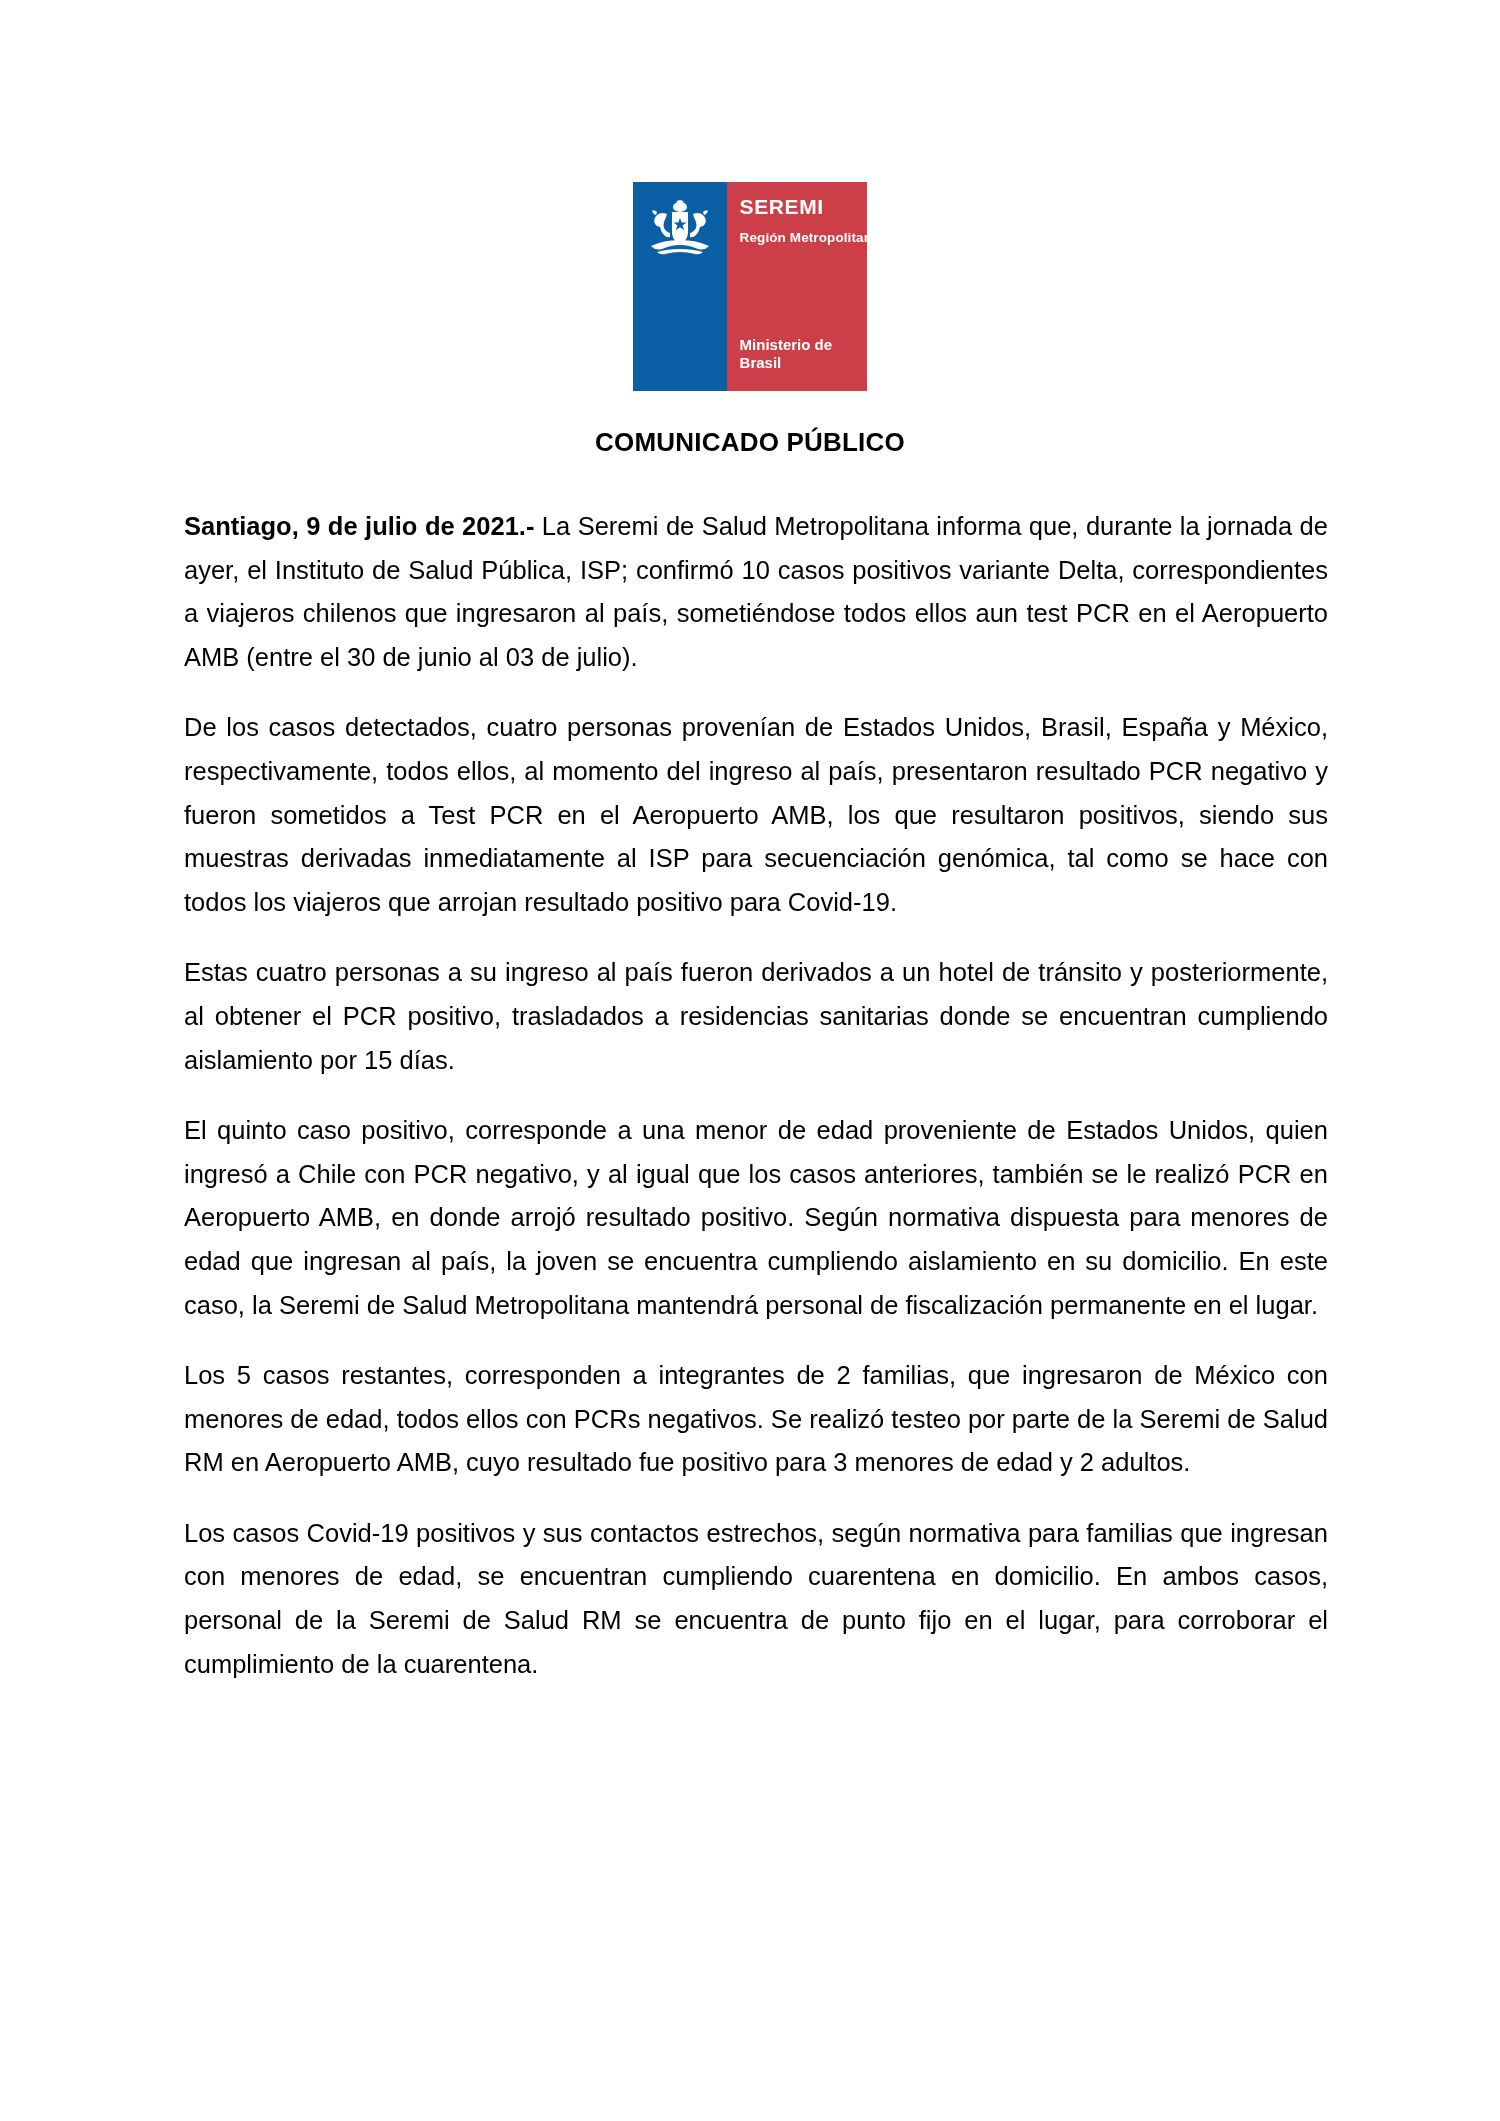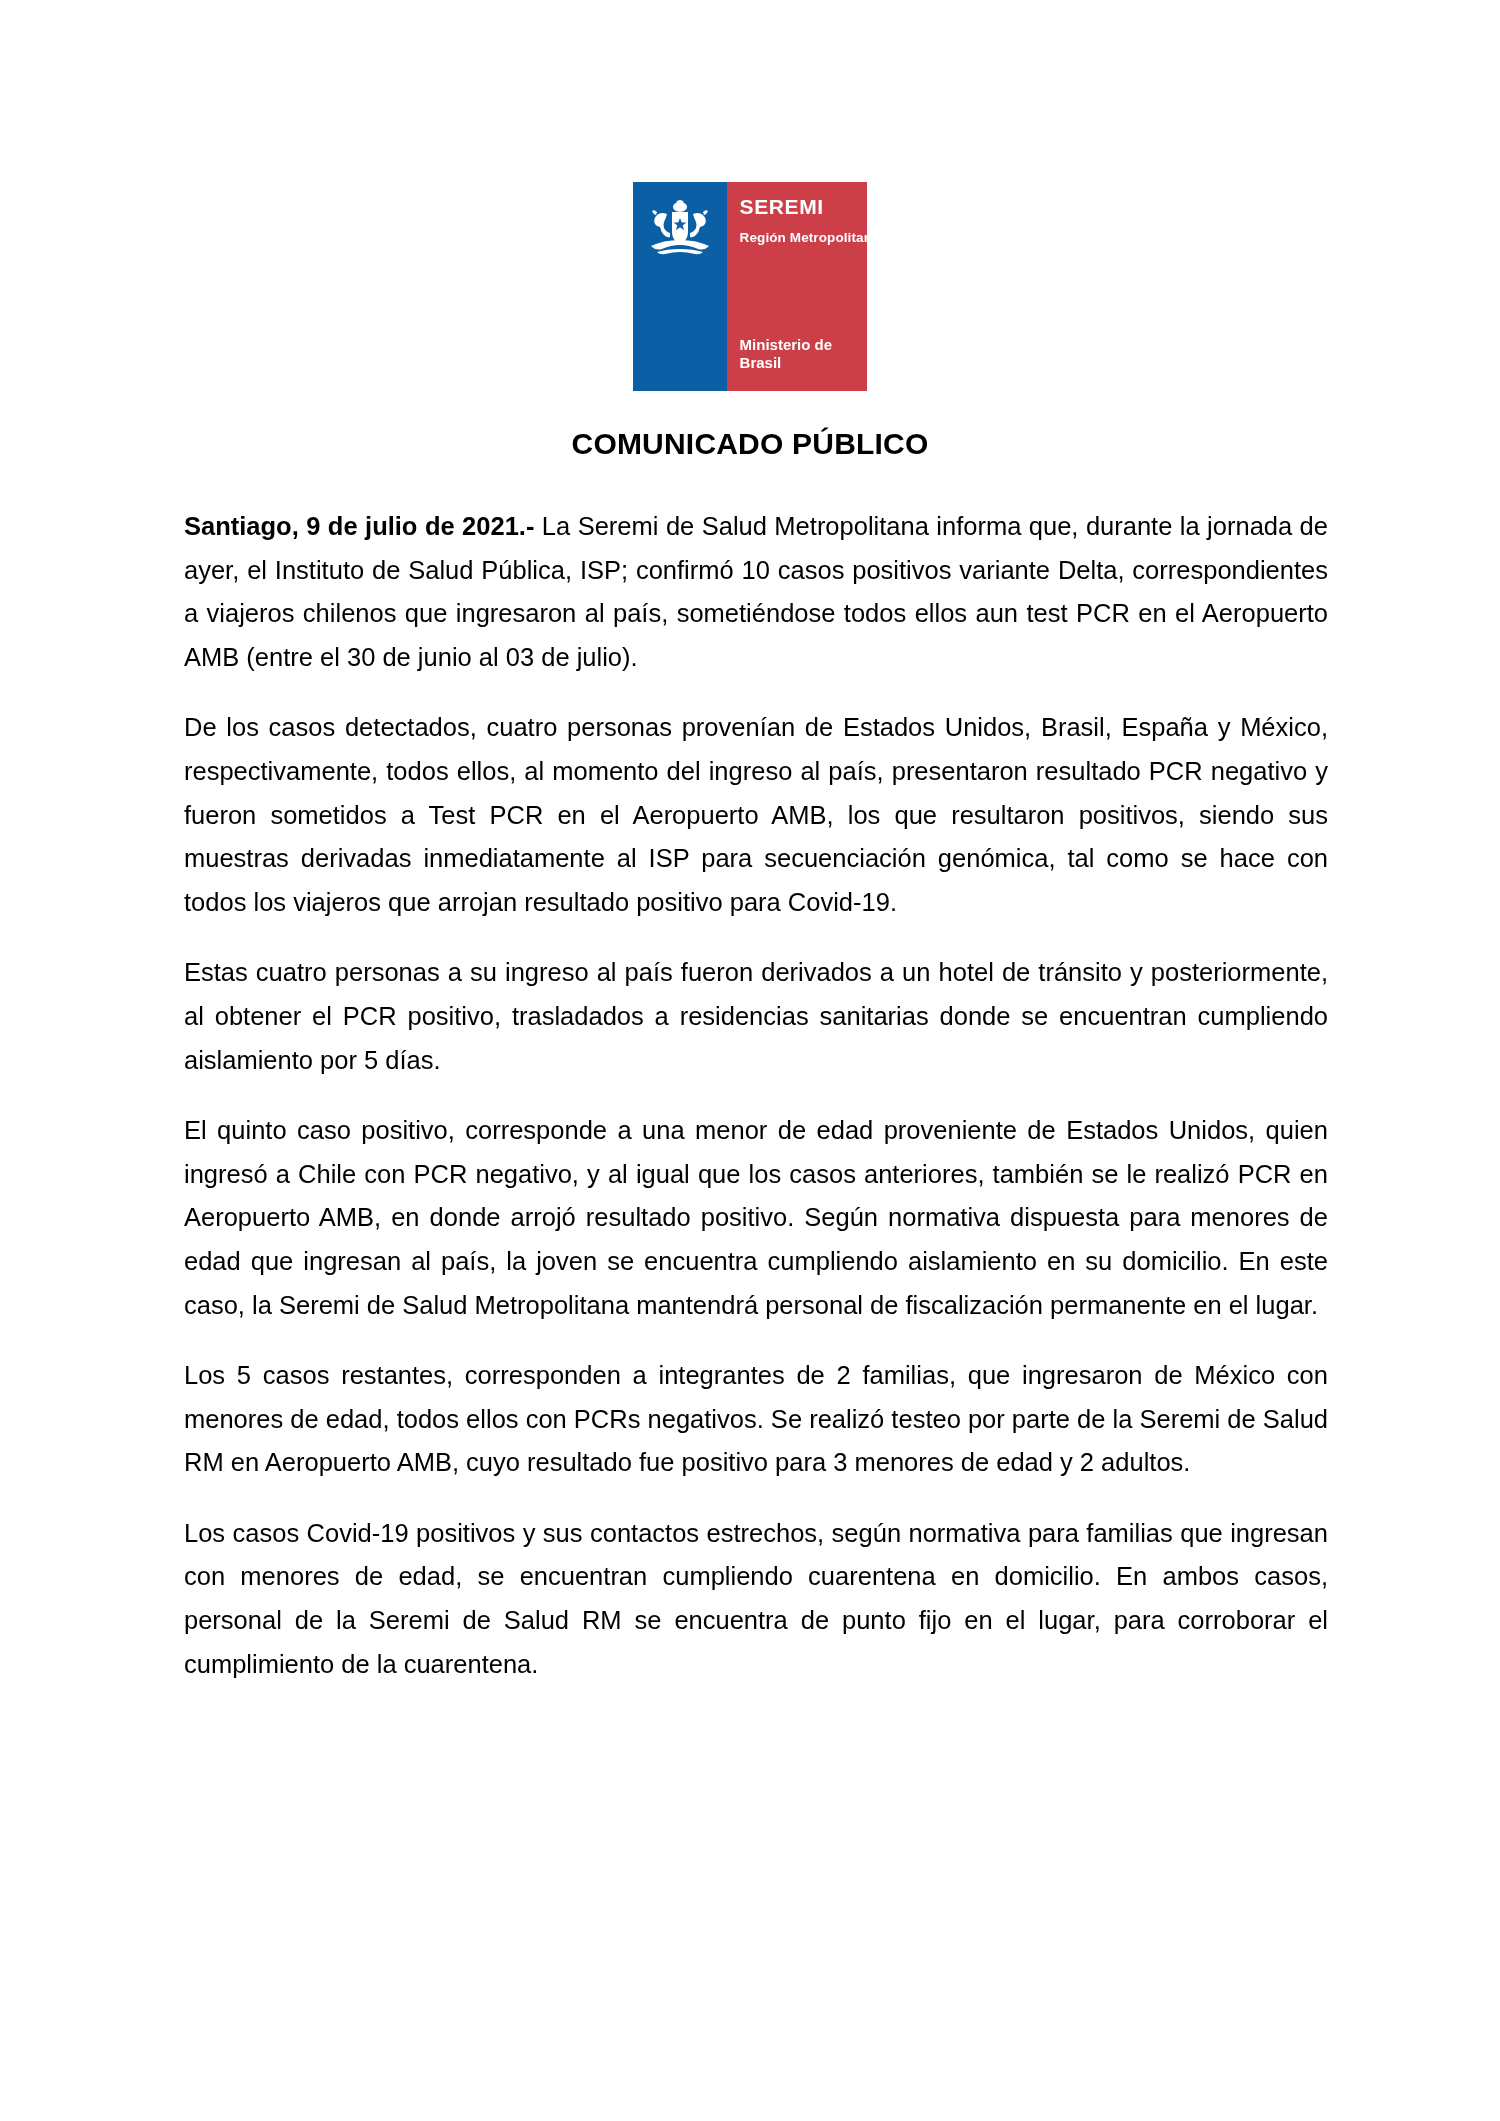"COMUNICADO PÚBLICO" .doc-title { font-size: 30px -> 26px }
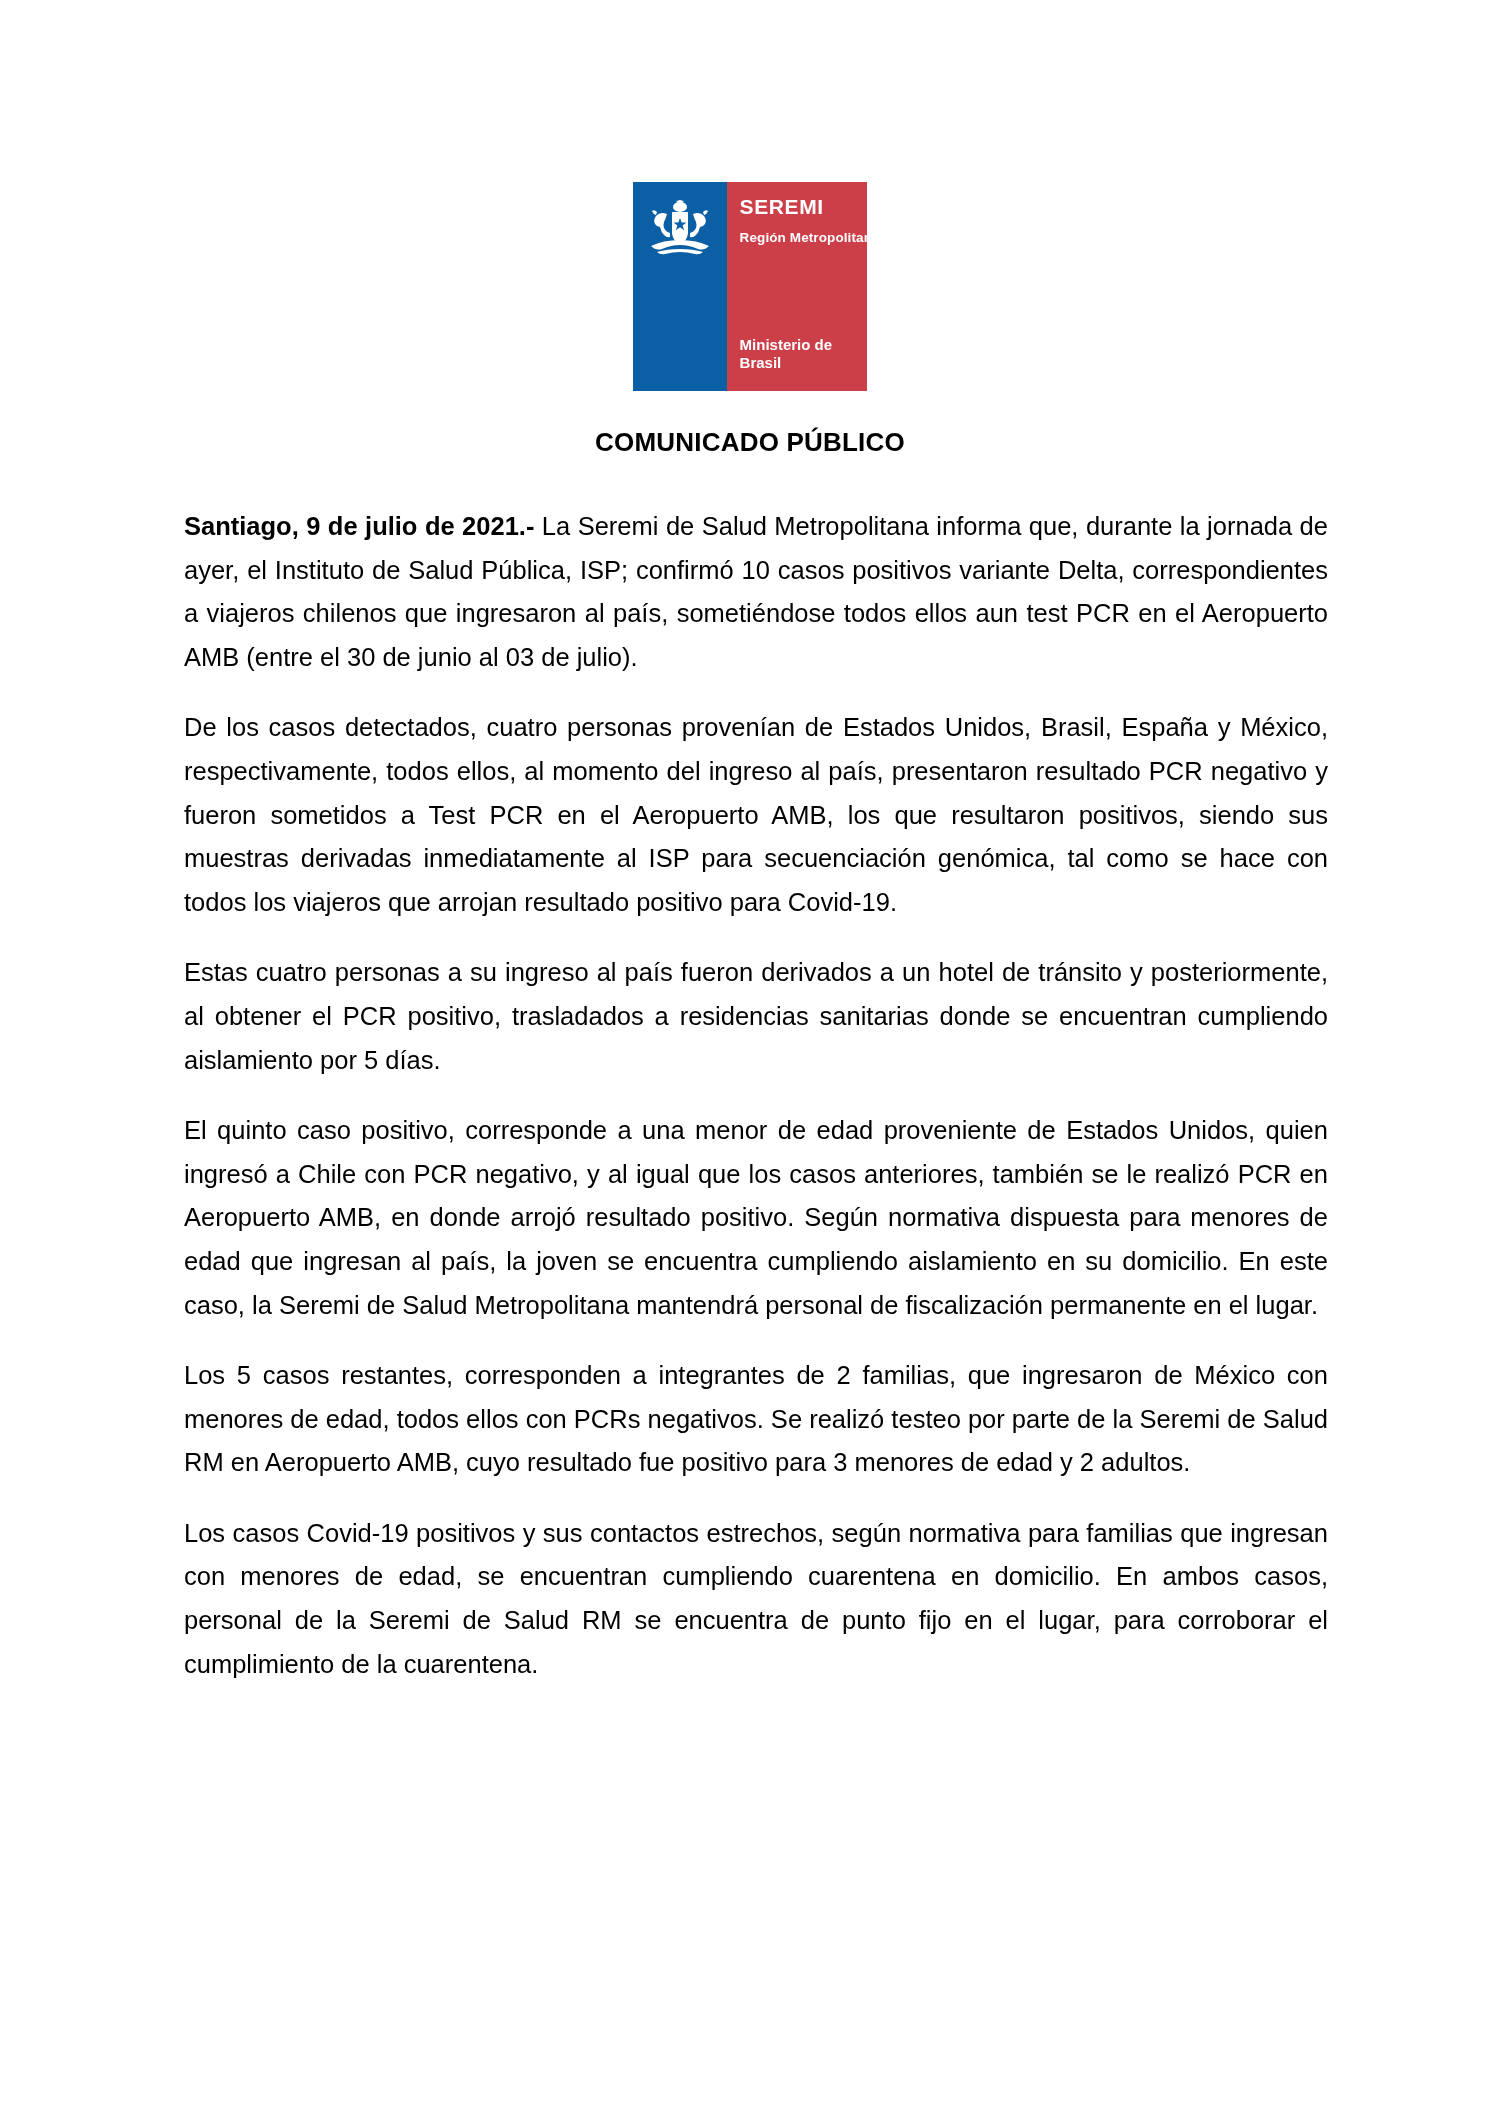"Estas cuatro personas a su" p.para { text: 5 -> 15 }
